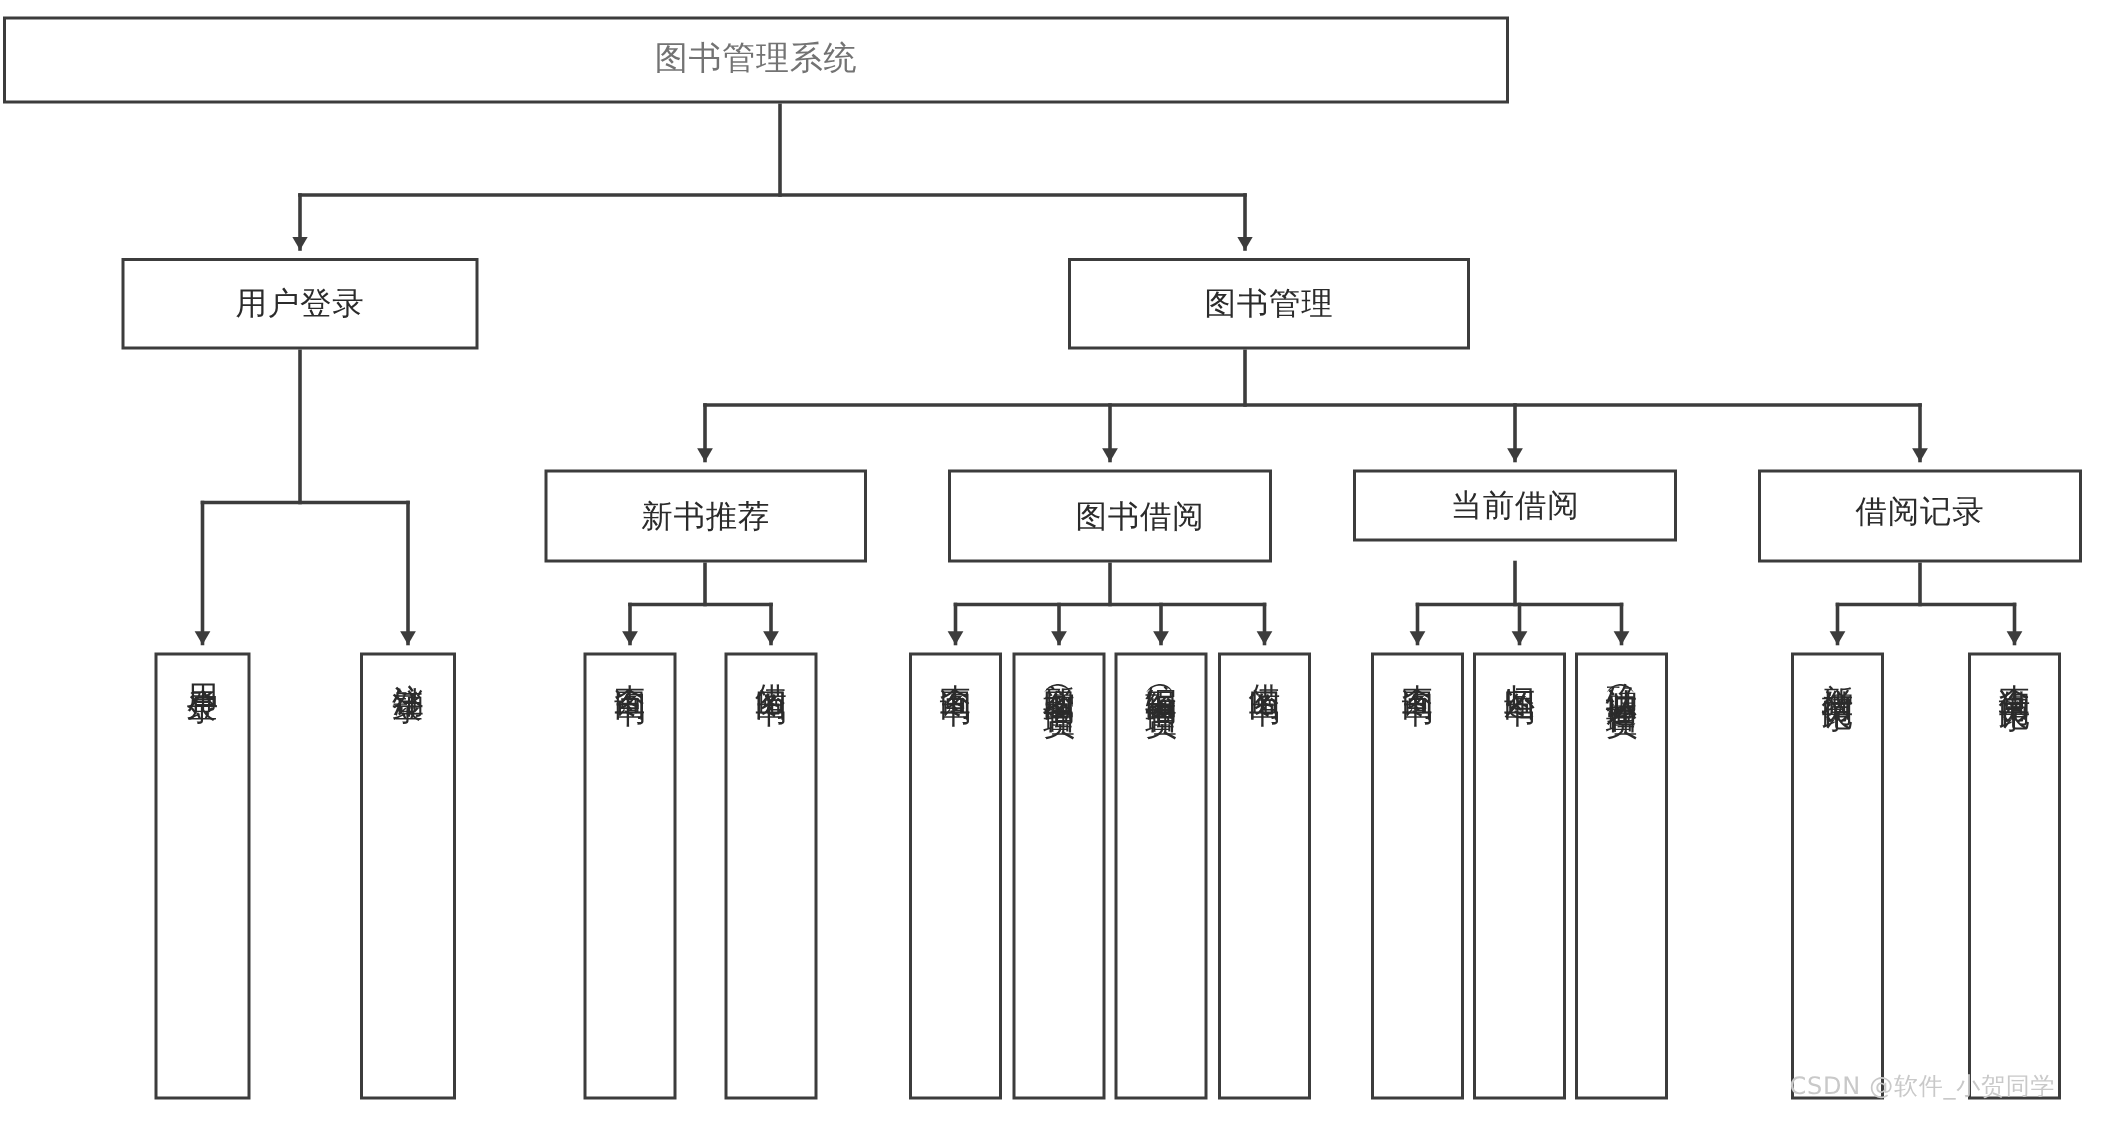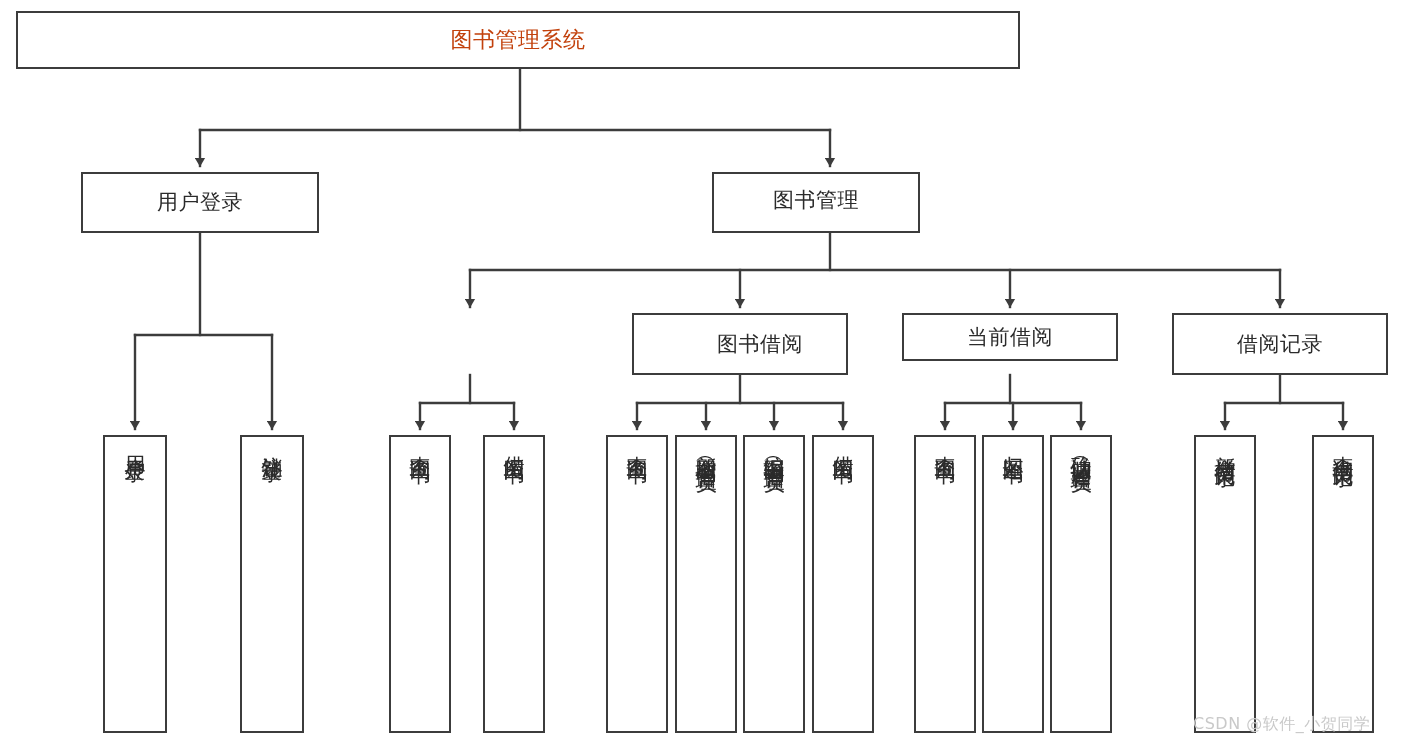"图书管理系统" div.node { color: #c2410c -> #737373; left: 16px -> 2px }
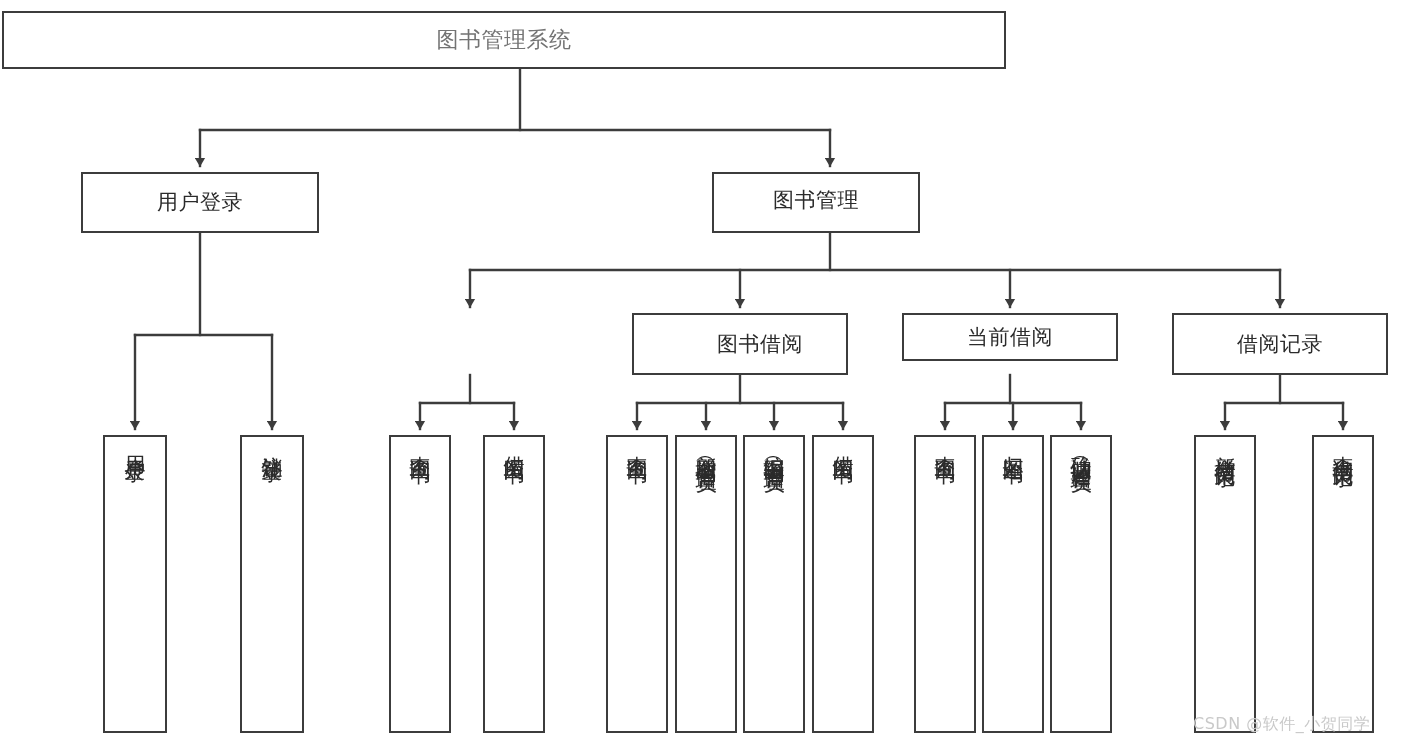"图书管理" div.node { font-family: Liberation Mono, monospace -> none; width: 208px -> 268px }
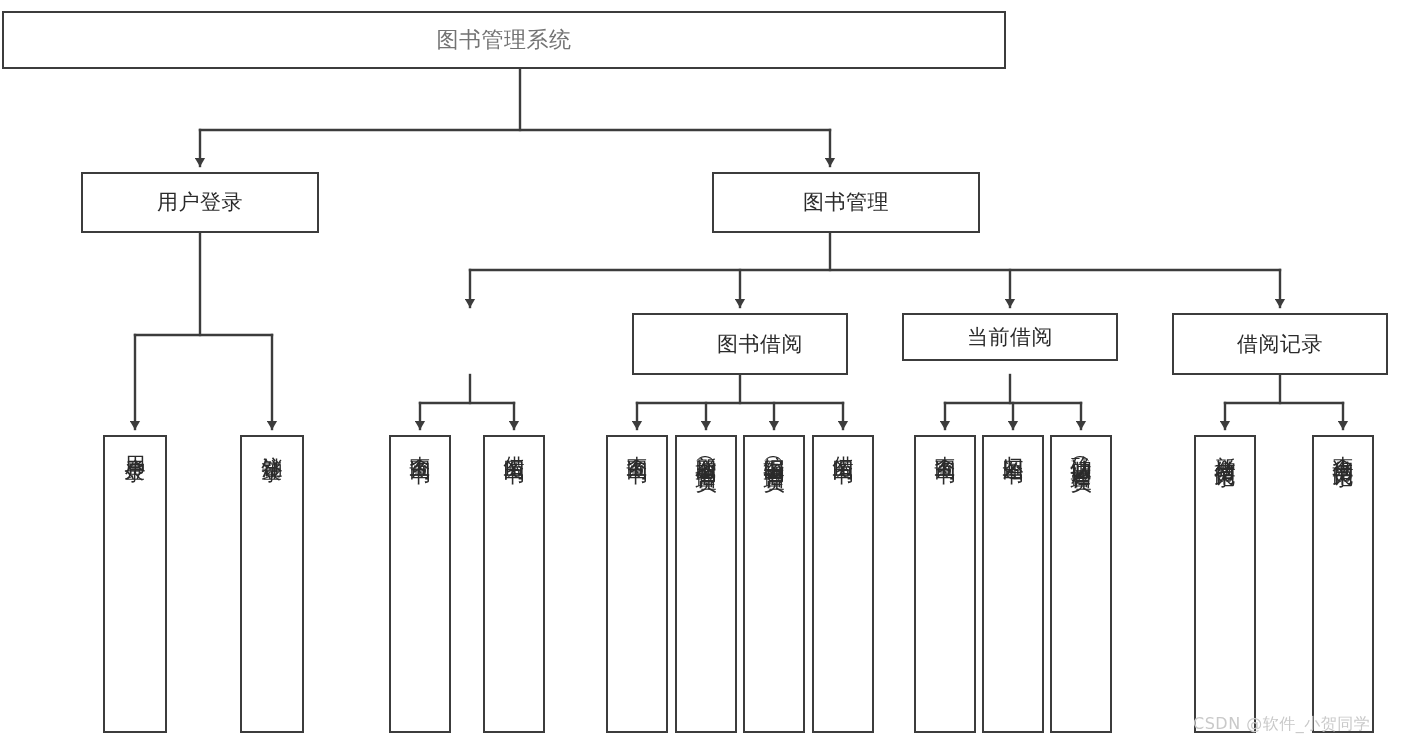"新书推荐" div.node { html: none -> <div> <span>新书推荐</span> </div> }
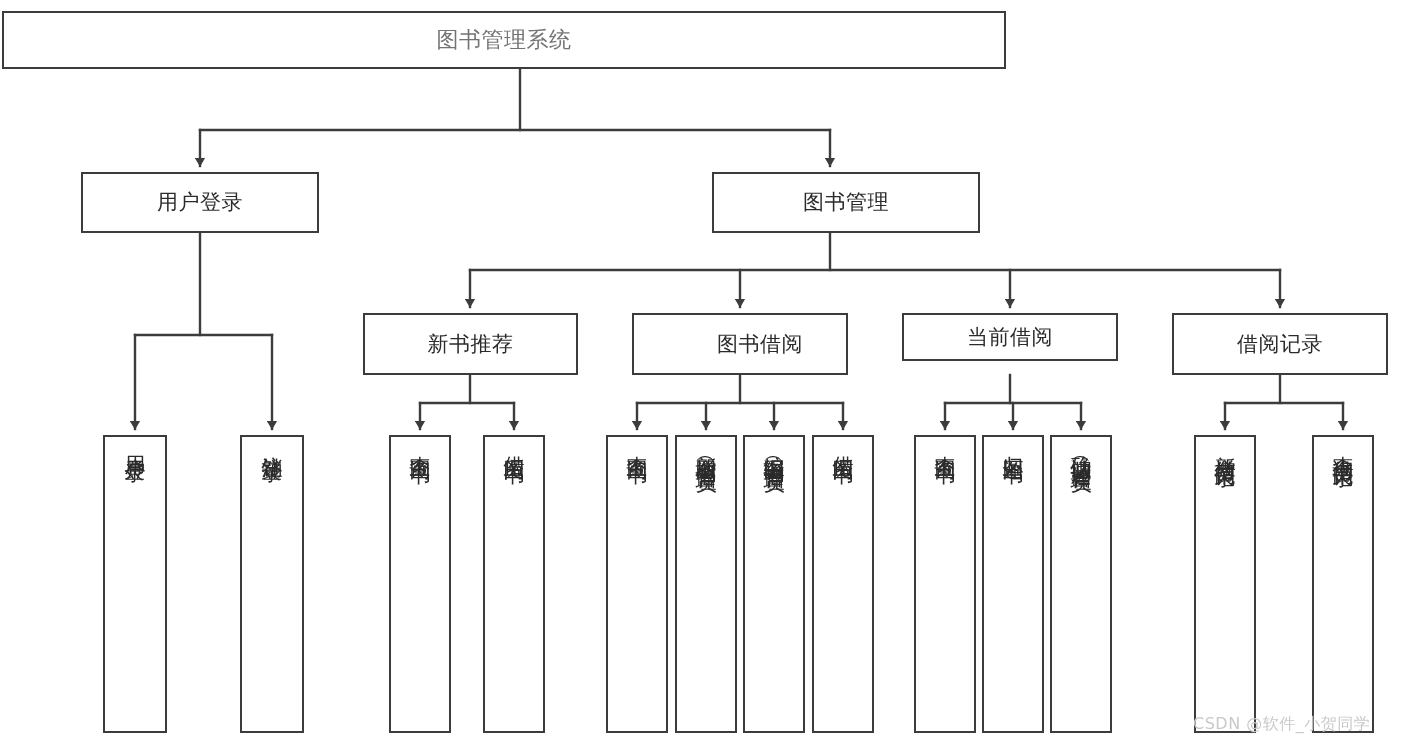"借阅记录" div.node { font-family: none -> Liberation Mono, monospace }
